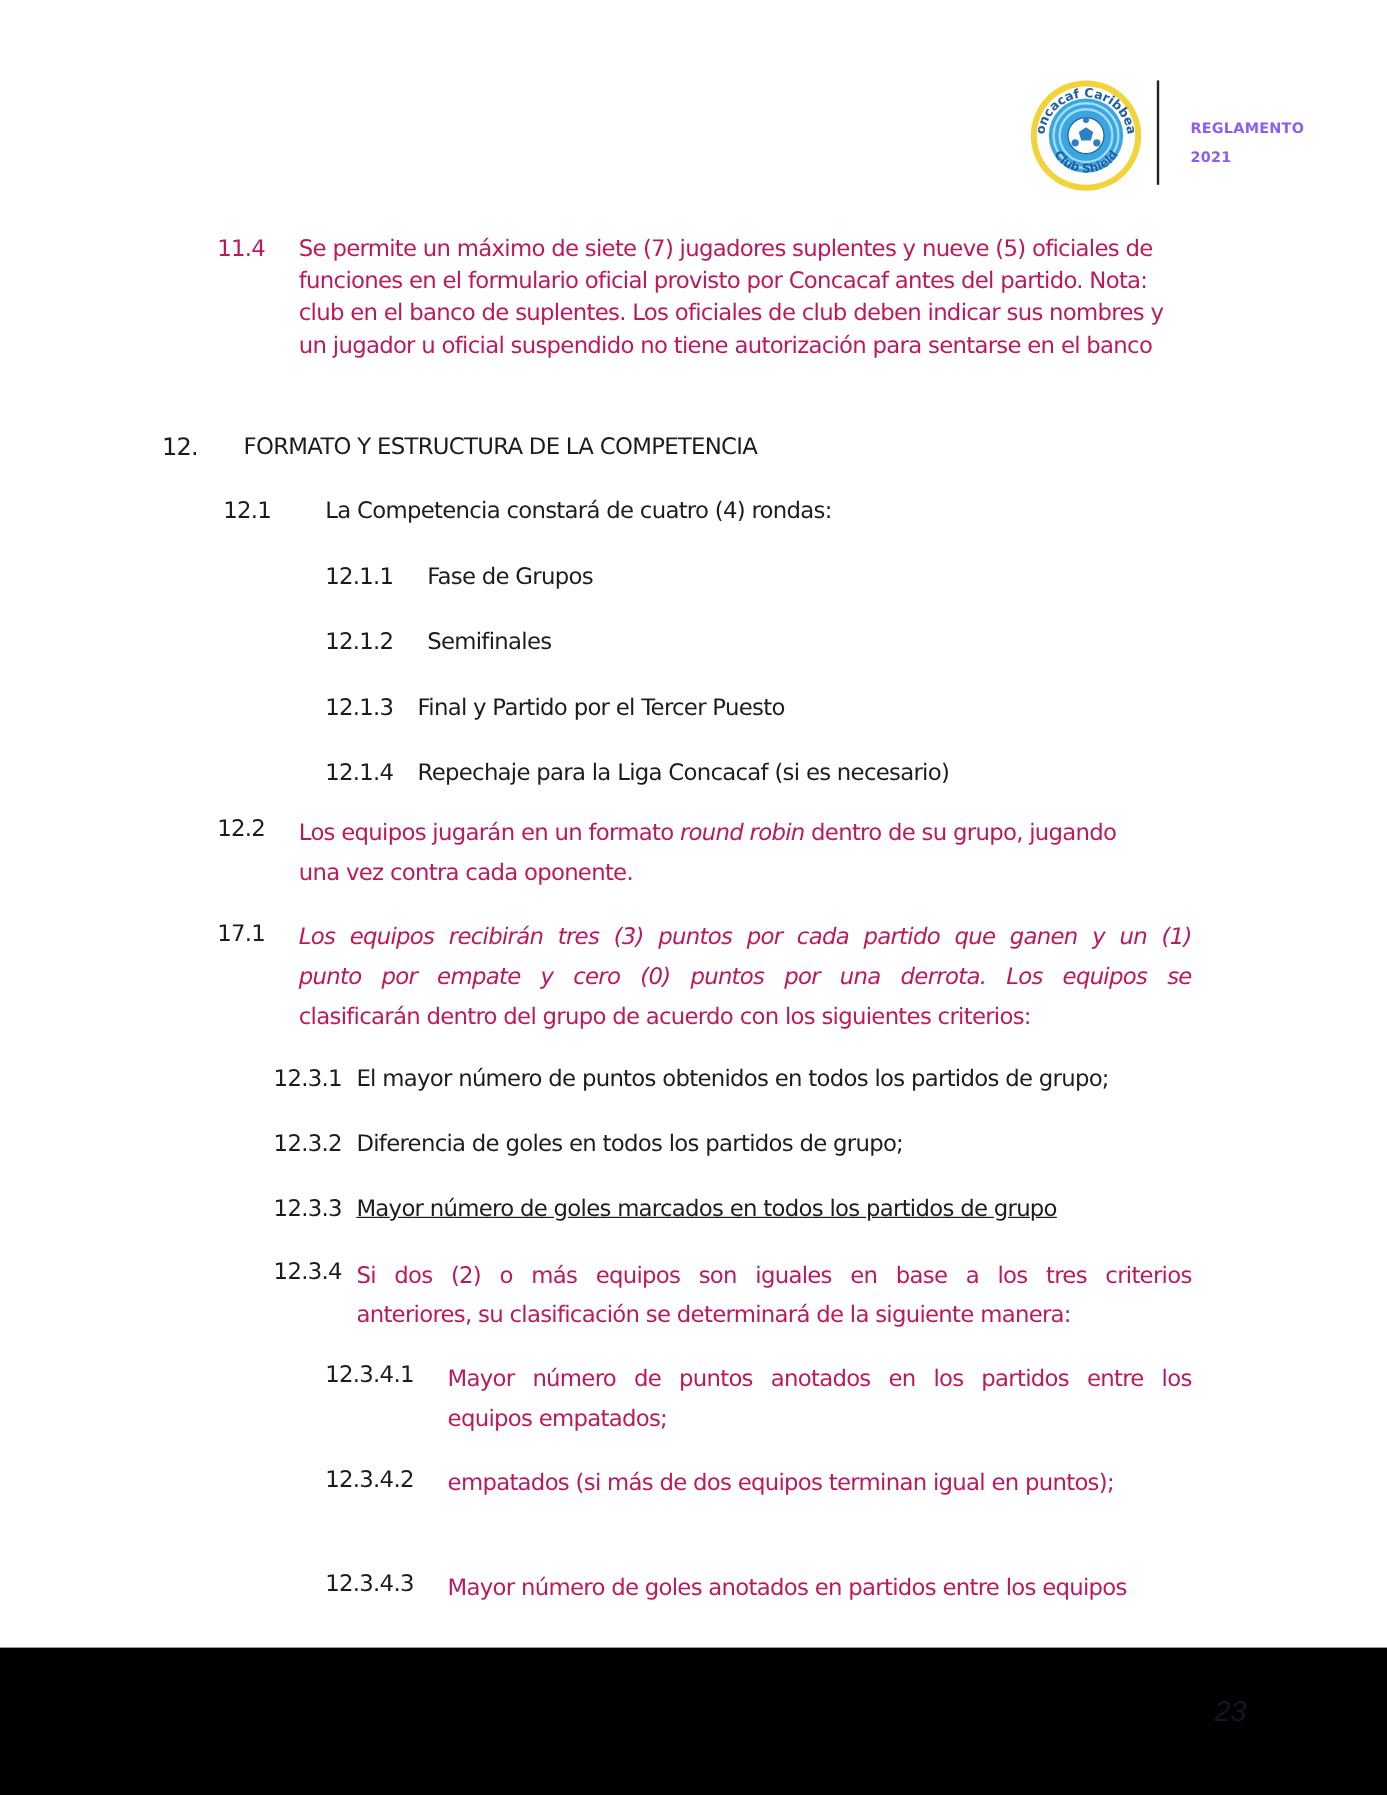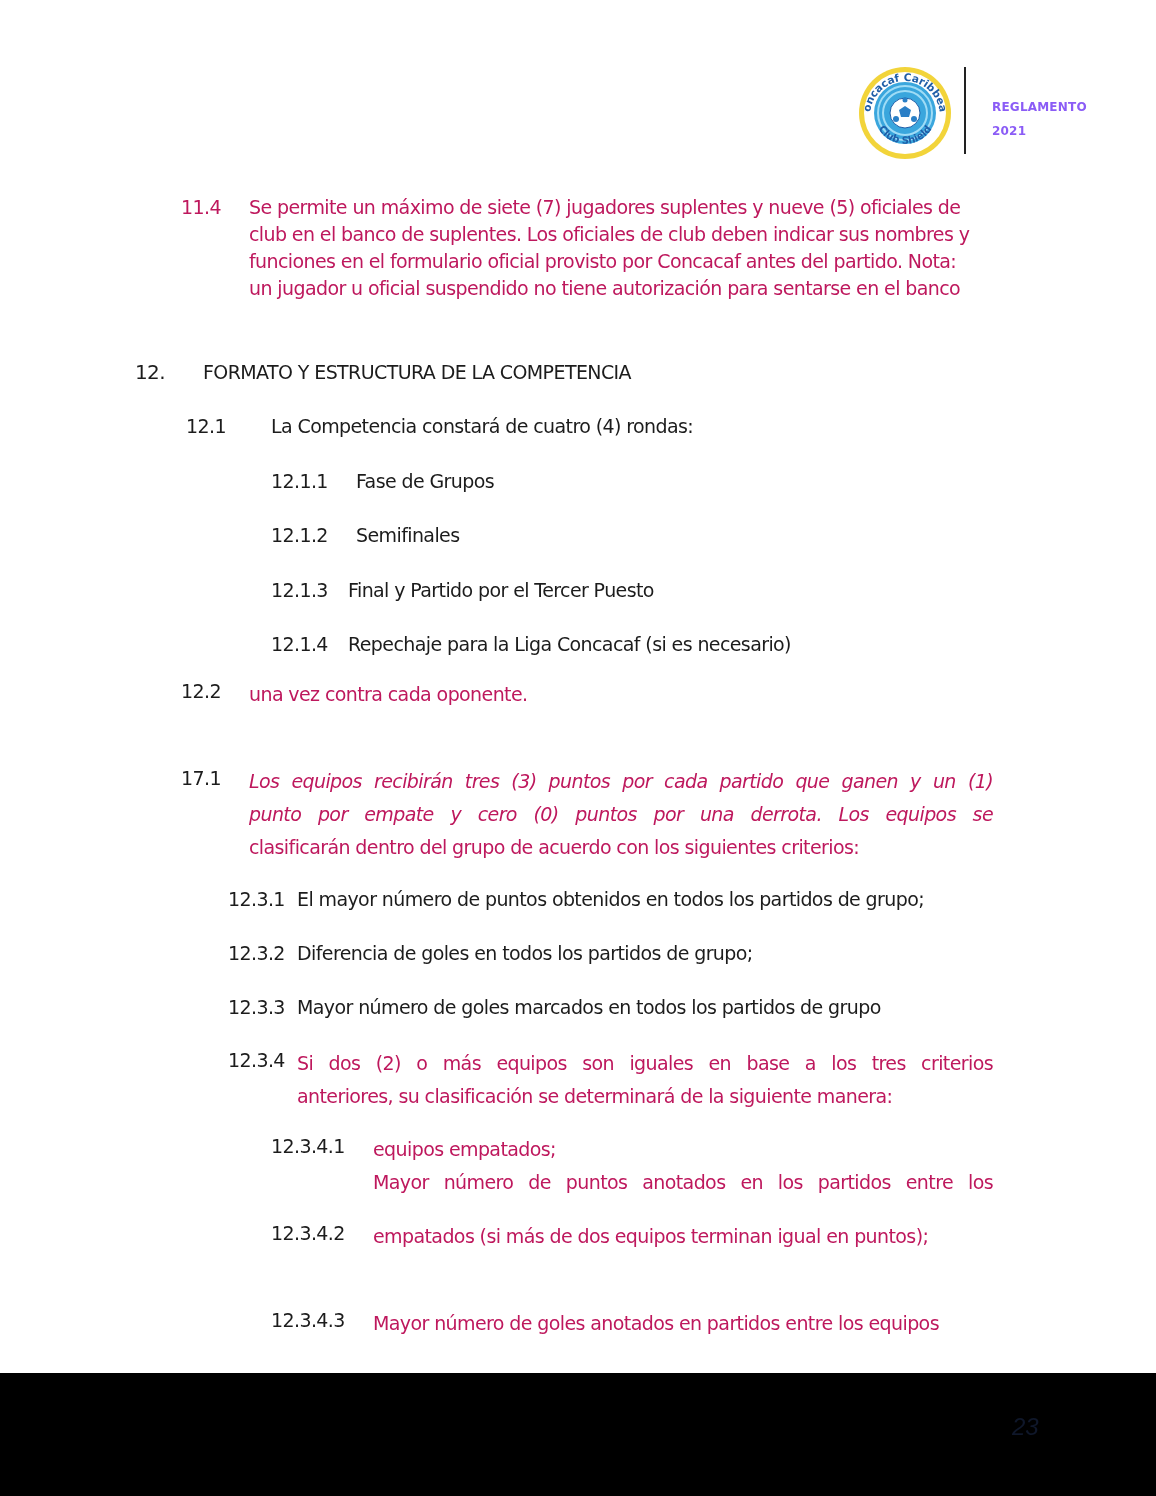"club en el banco de" div { order: before "funciones en el formulario oficial" -> after "funciones en el formulario oficial" }
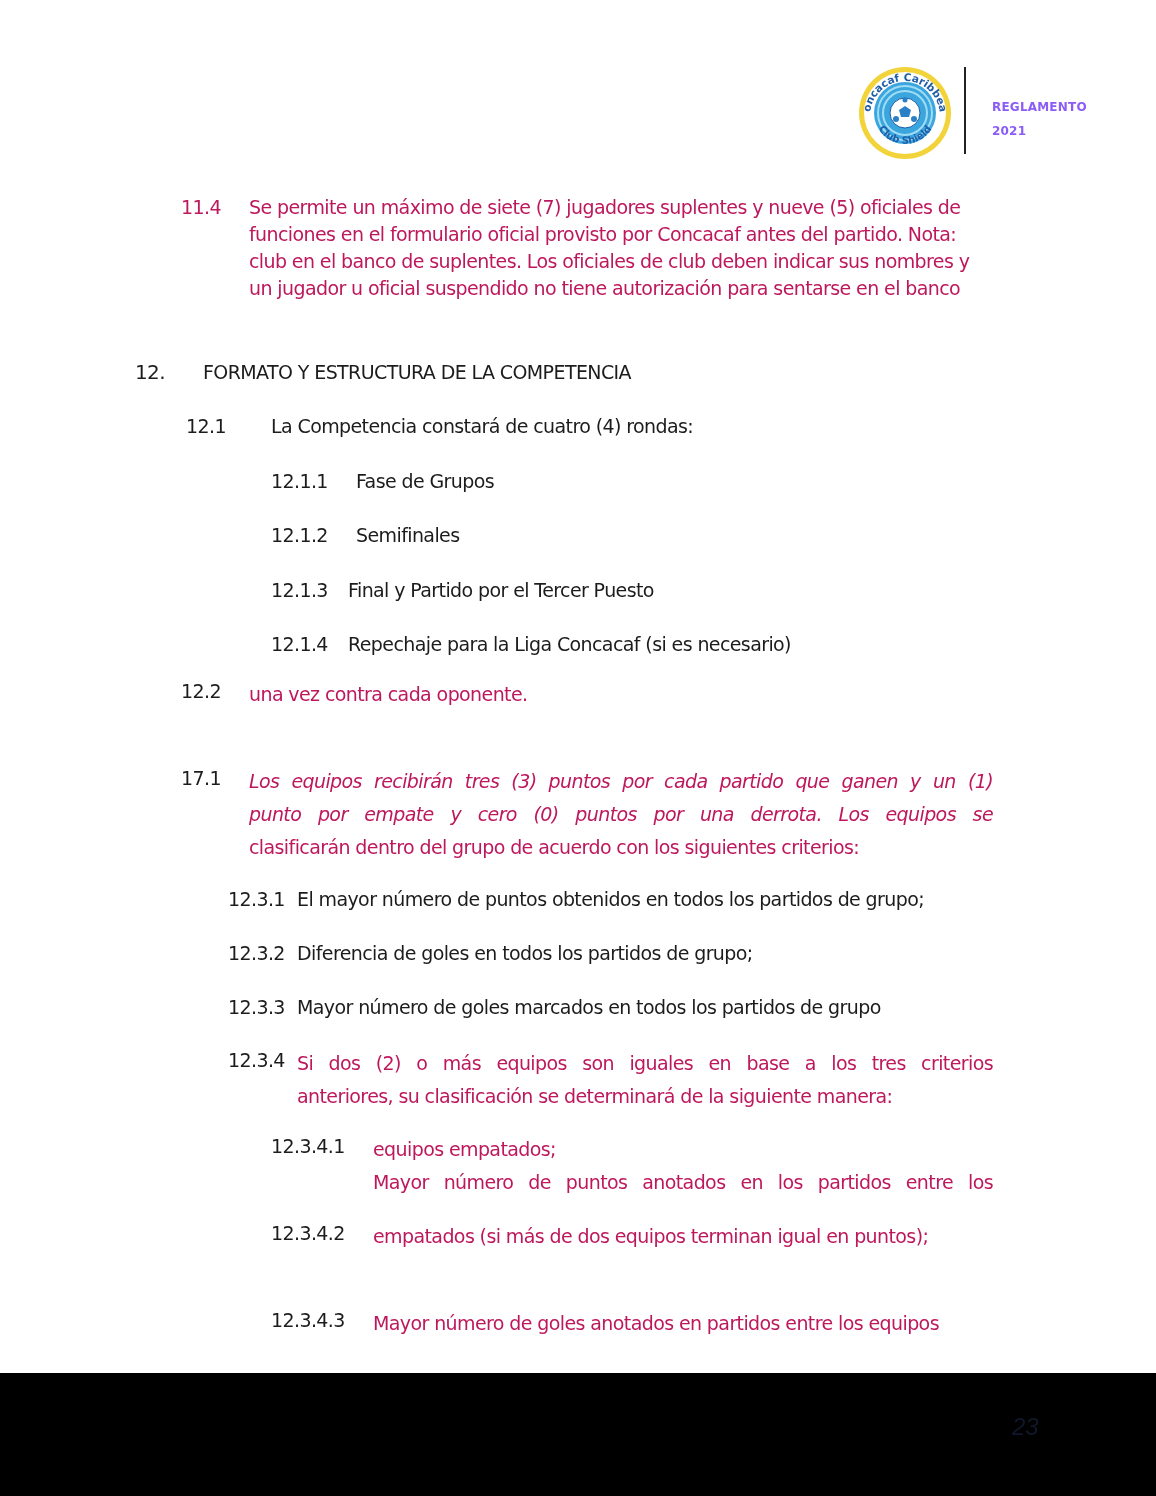"Los equipos jugarán en un" div { html: none -> <div><span>Los equipos jugarán en un formato </span><em>round robin</em><span> dentro de su grupo, jugando</span></div> }
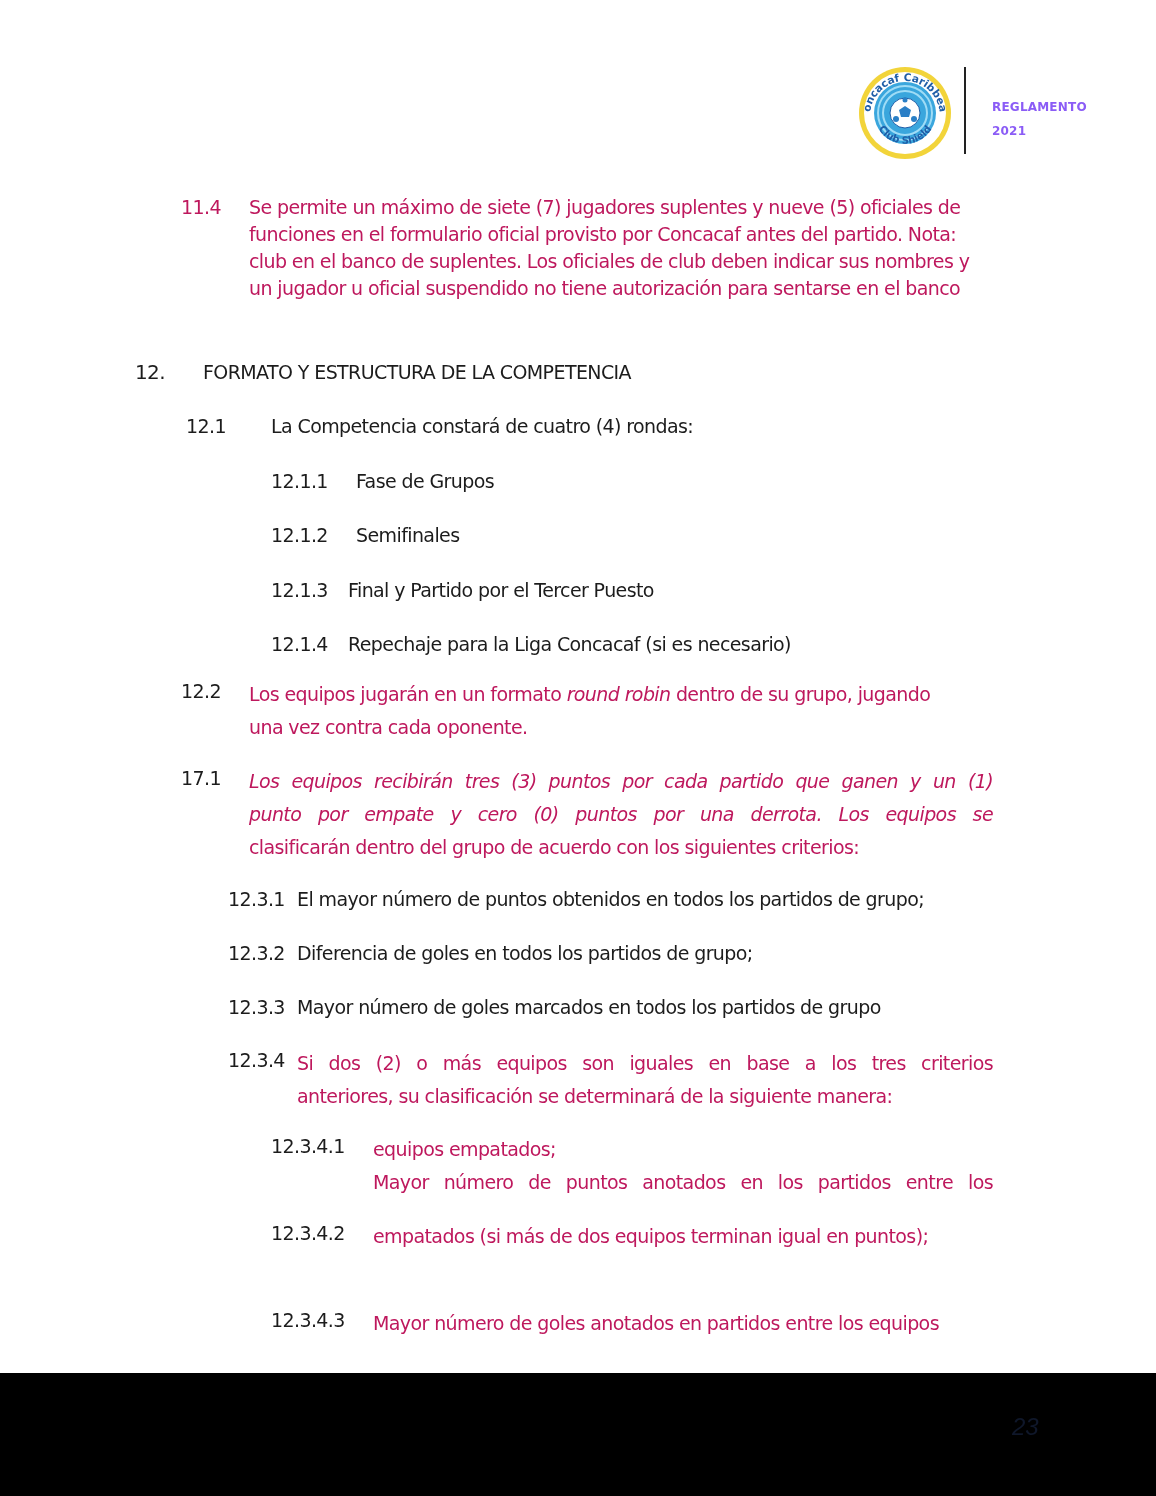"Mayor número de goles marcados" div.abs { text-decoration: none -> underline }
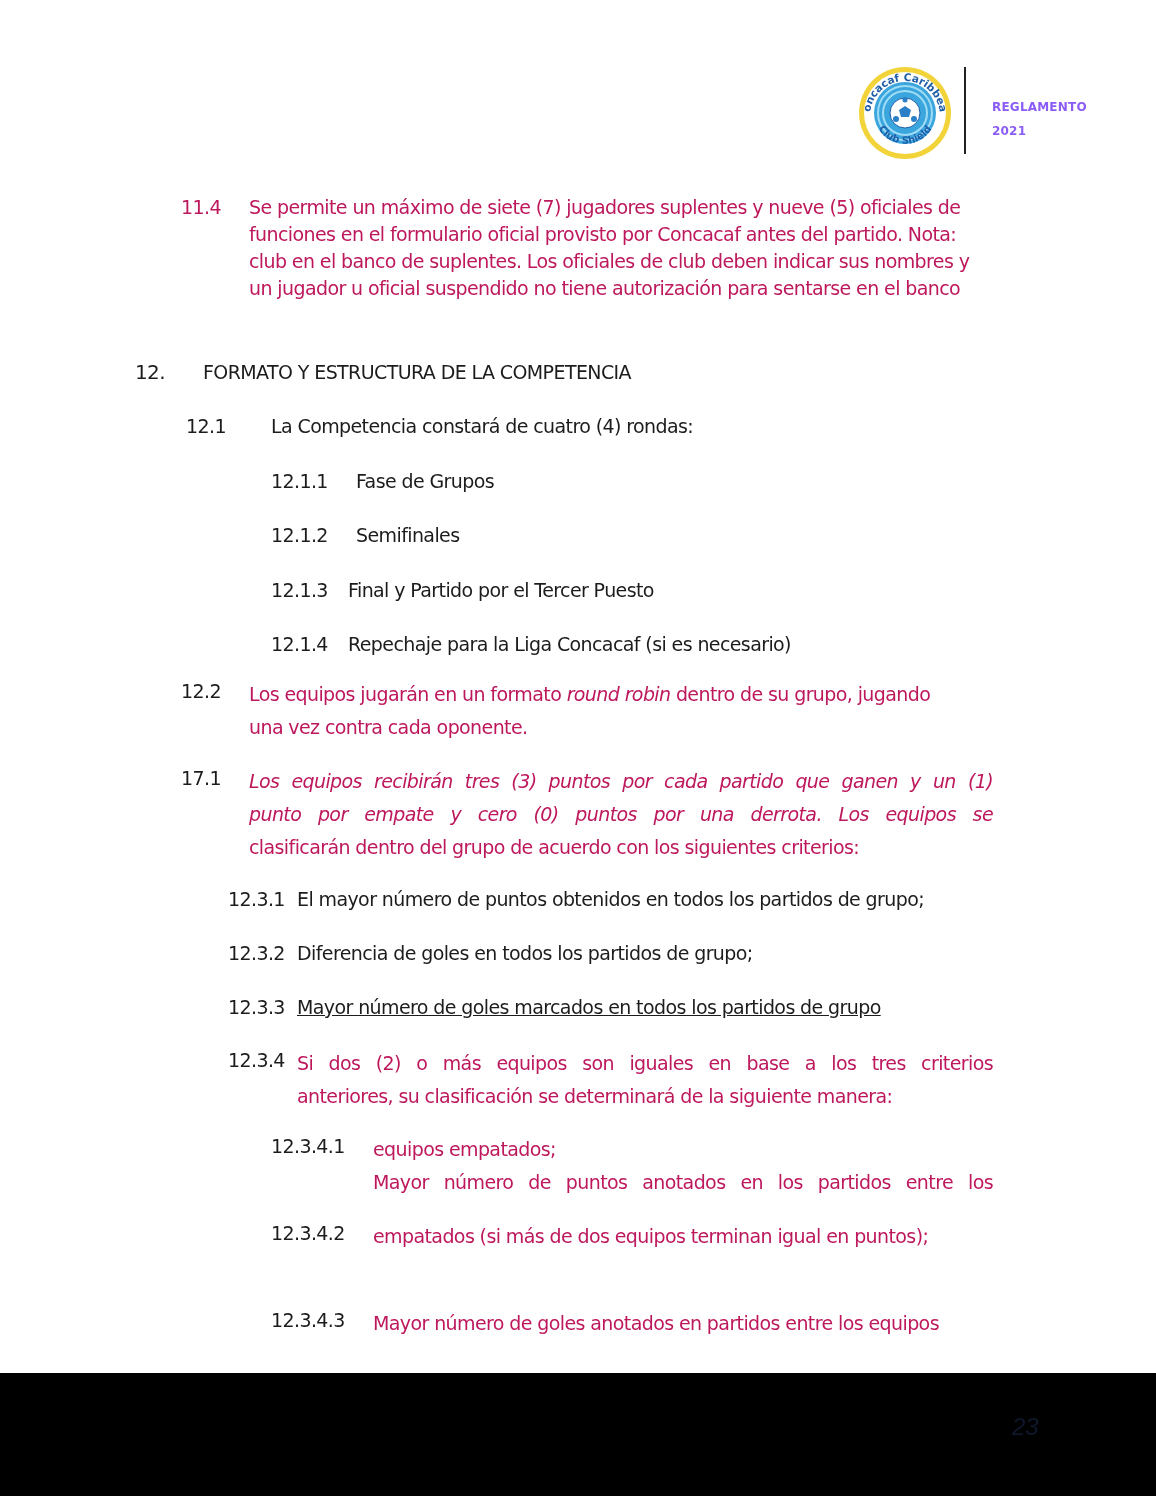"equipos empatados;" div { order: before "Mayor número de puntos anotados" -> after "Mayor número de puntos anotados" }
